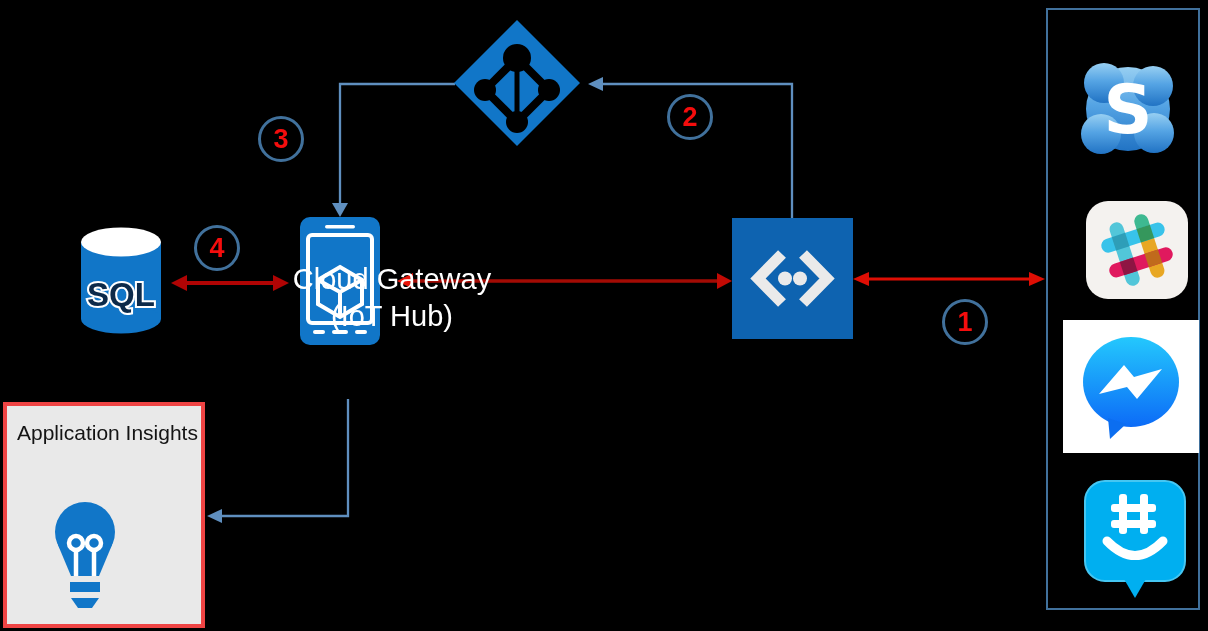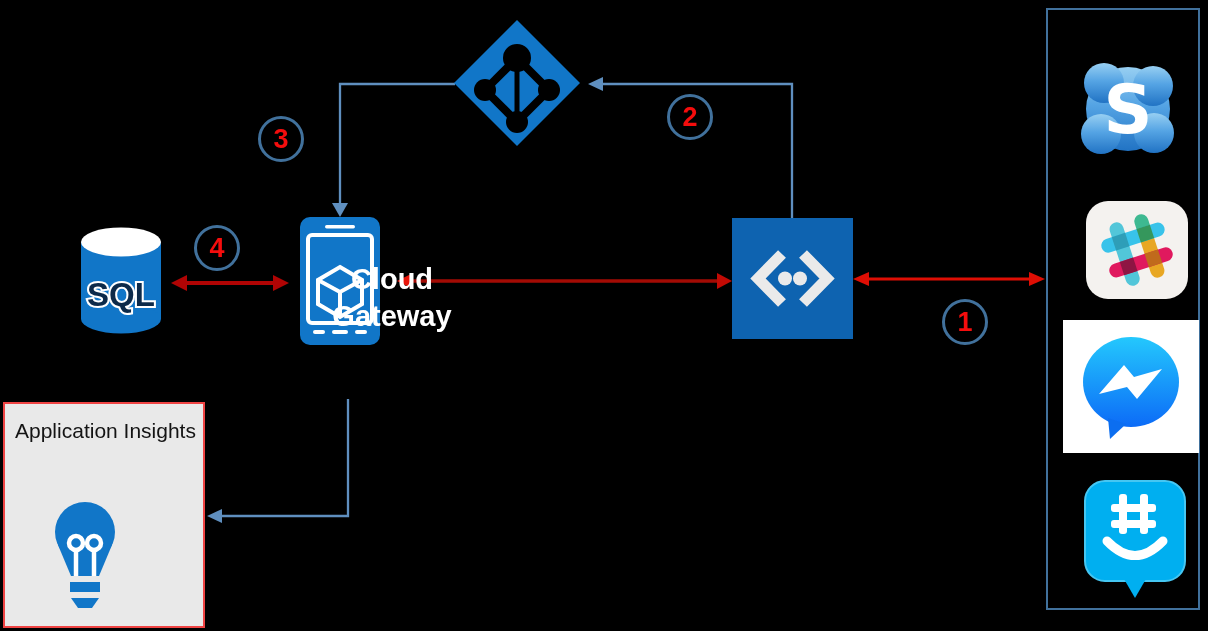"Cloud Gateway" #gateway-label { font-weight: 700 -> 400 }
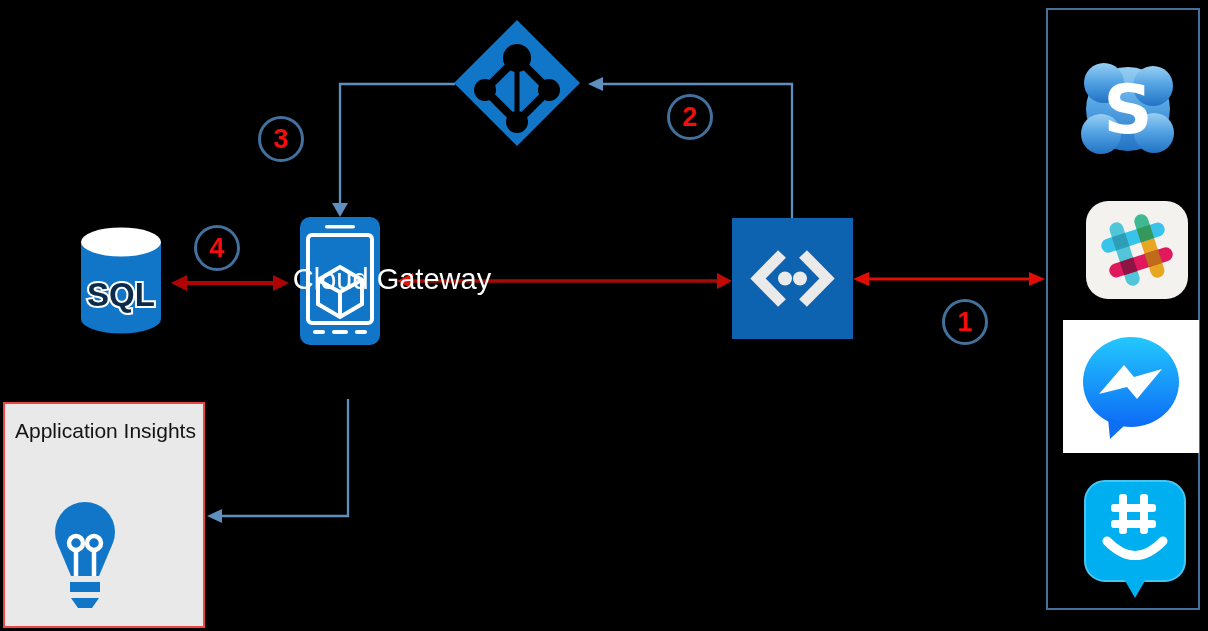"(IoT Hub)" div { html: none -> <div>(IoT Hub)</div> }
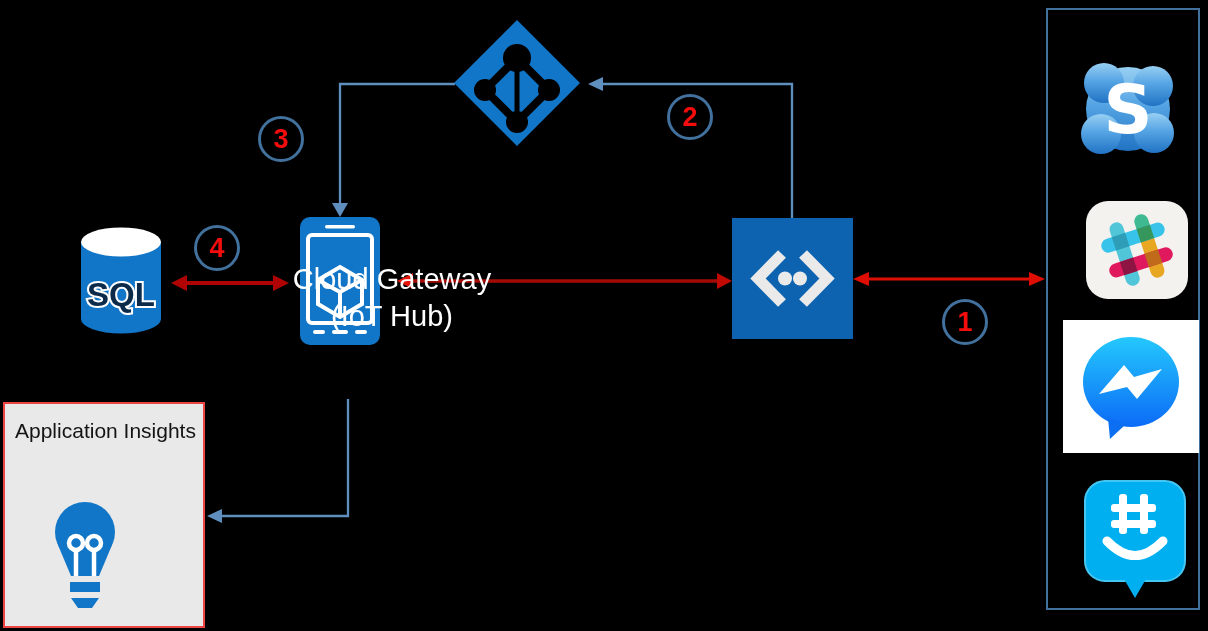"Application Insights" #insights-box { border: 2px solid #ef4444 -> 4px solid #ef4444 }
